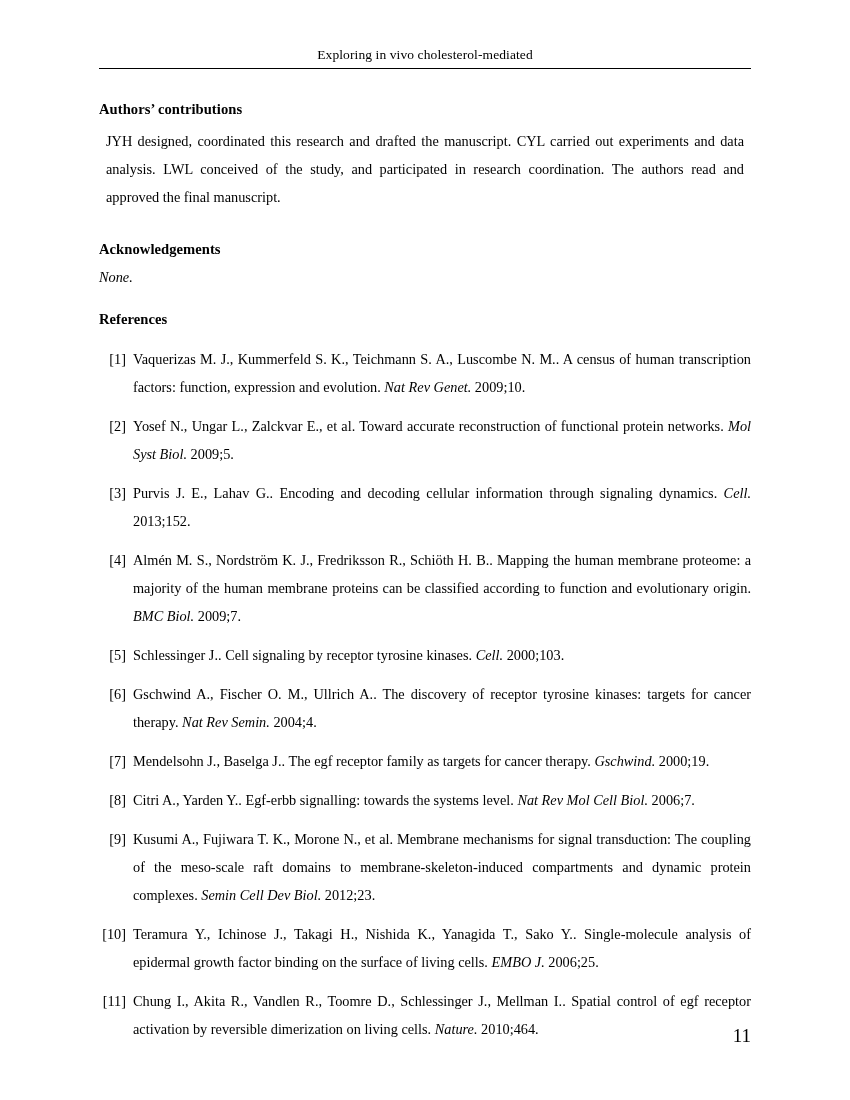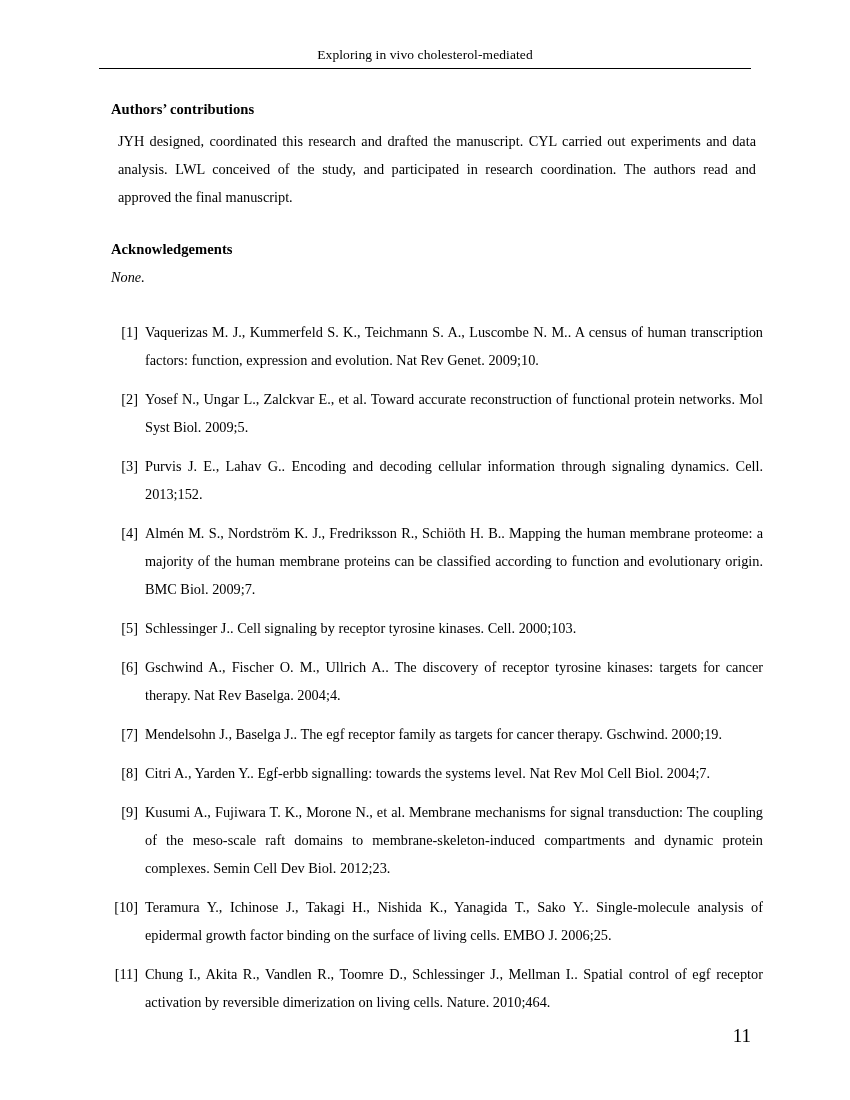"Authors’ contributions" .content { left: 12px -> 0 }
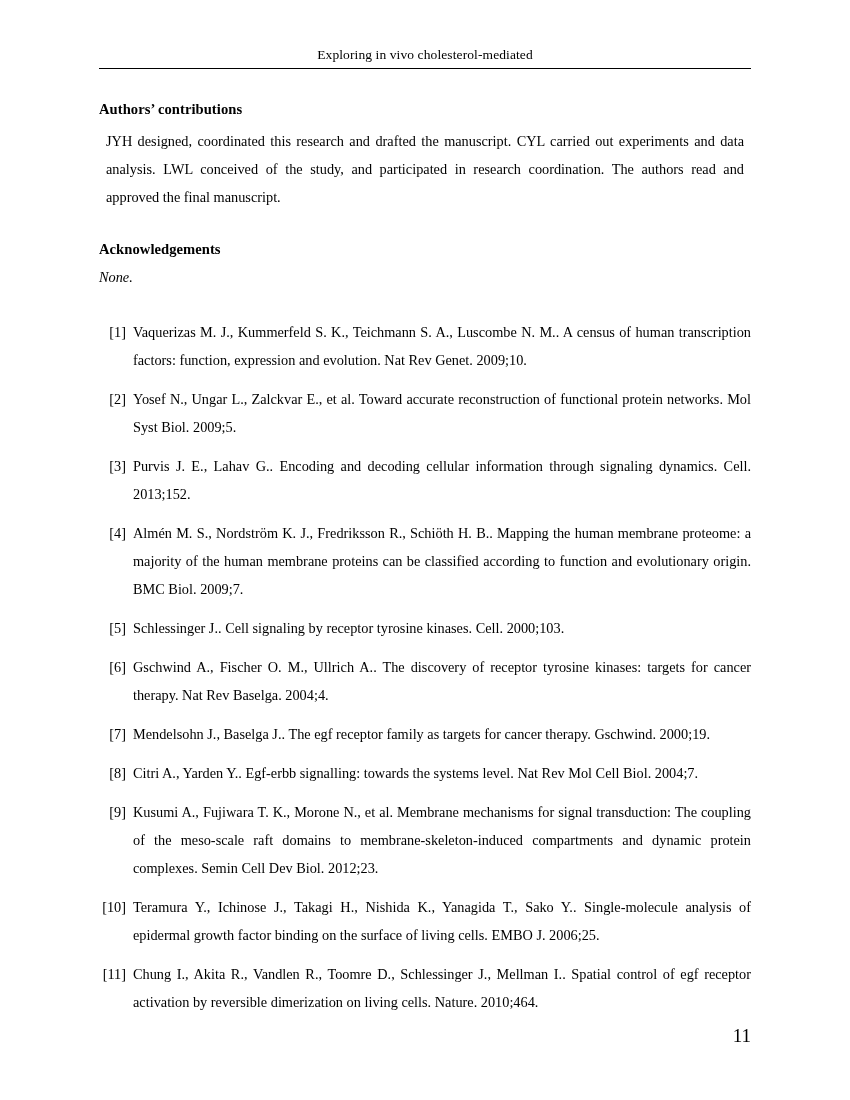"References" h2.section { html: none -> <h2>References</h2> }
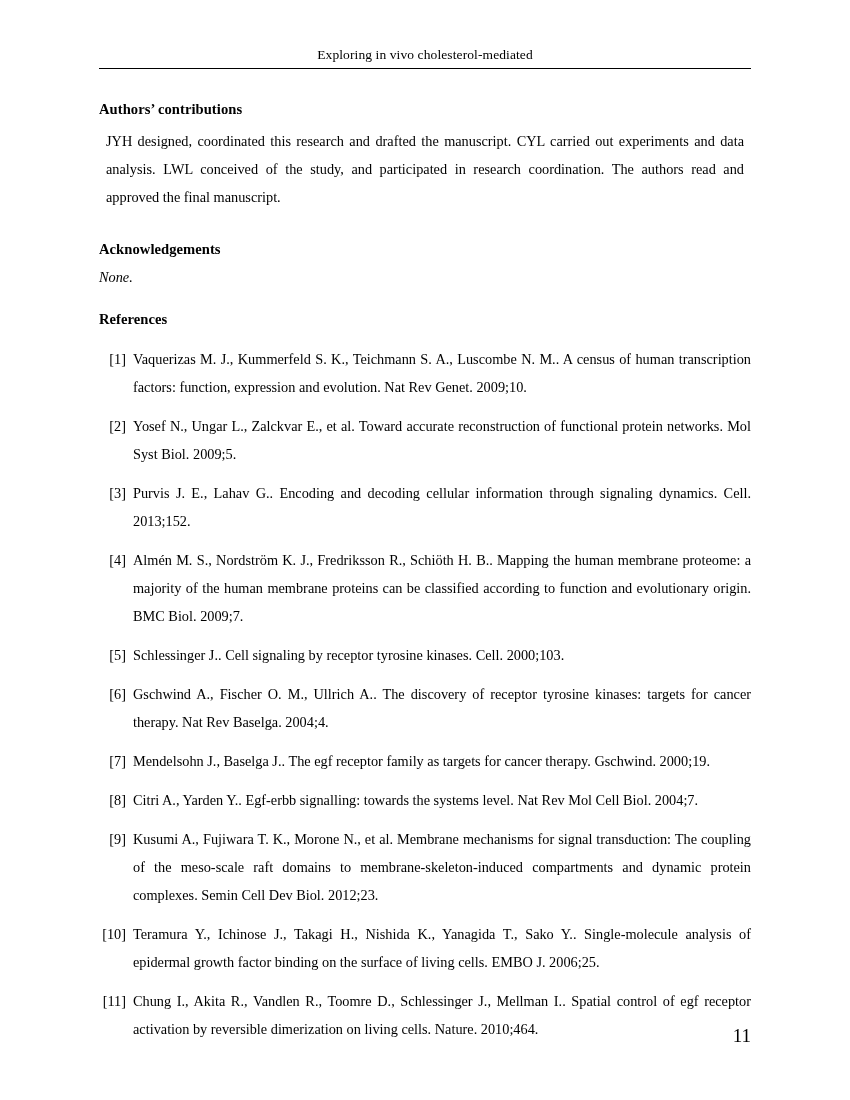"Nat Rev Genet." .journal { font-style: none -> italic }
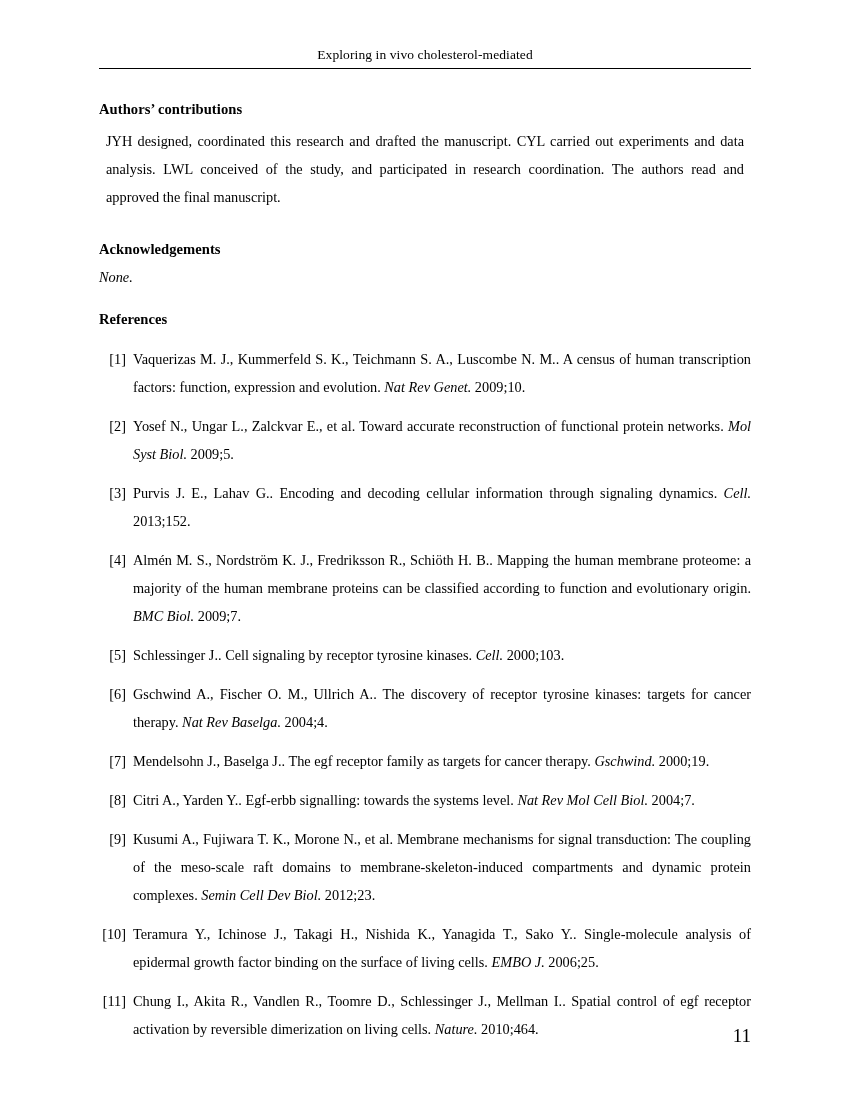"Nat Rev Baselga." span.journal { text: Baselga -> Semin }
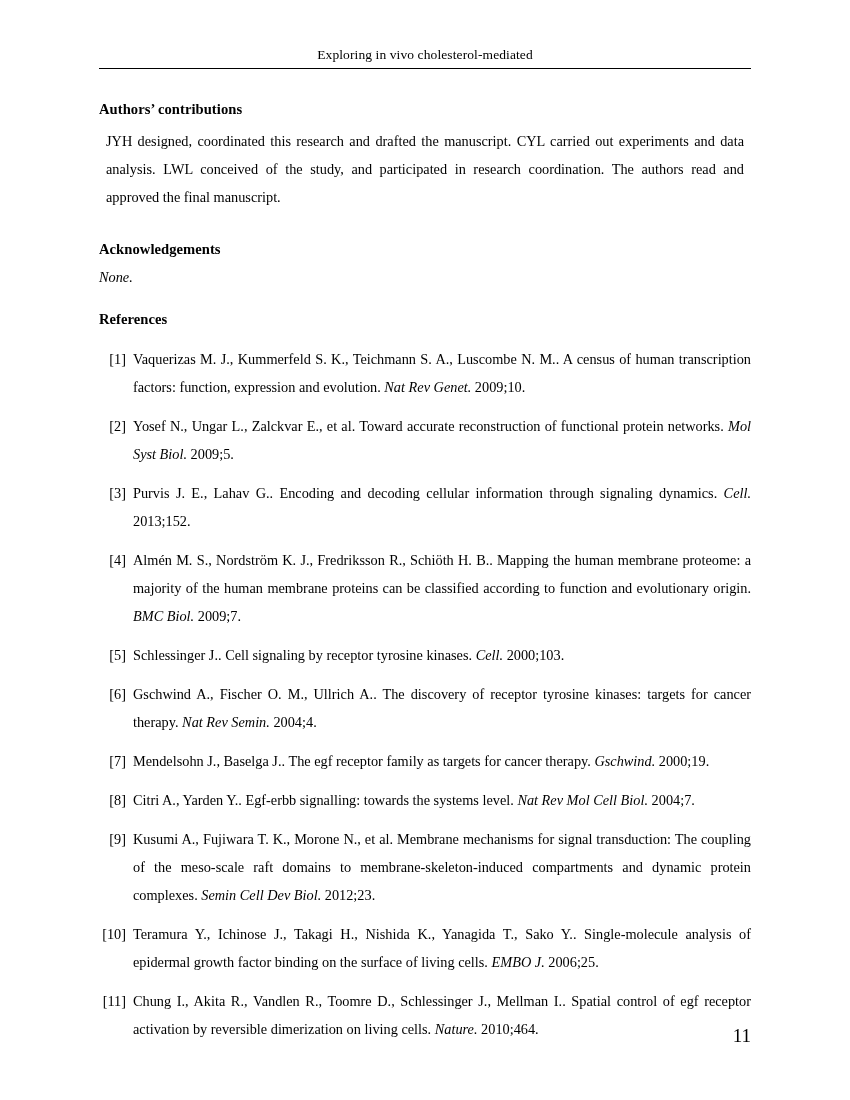"2004;7." span { text: 2004 -> 2006 }
